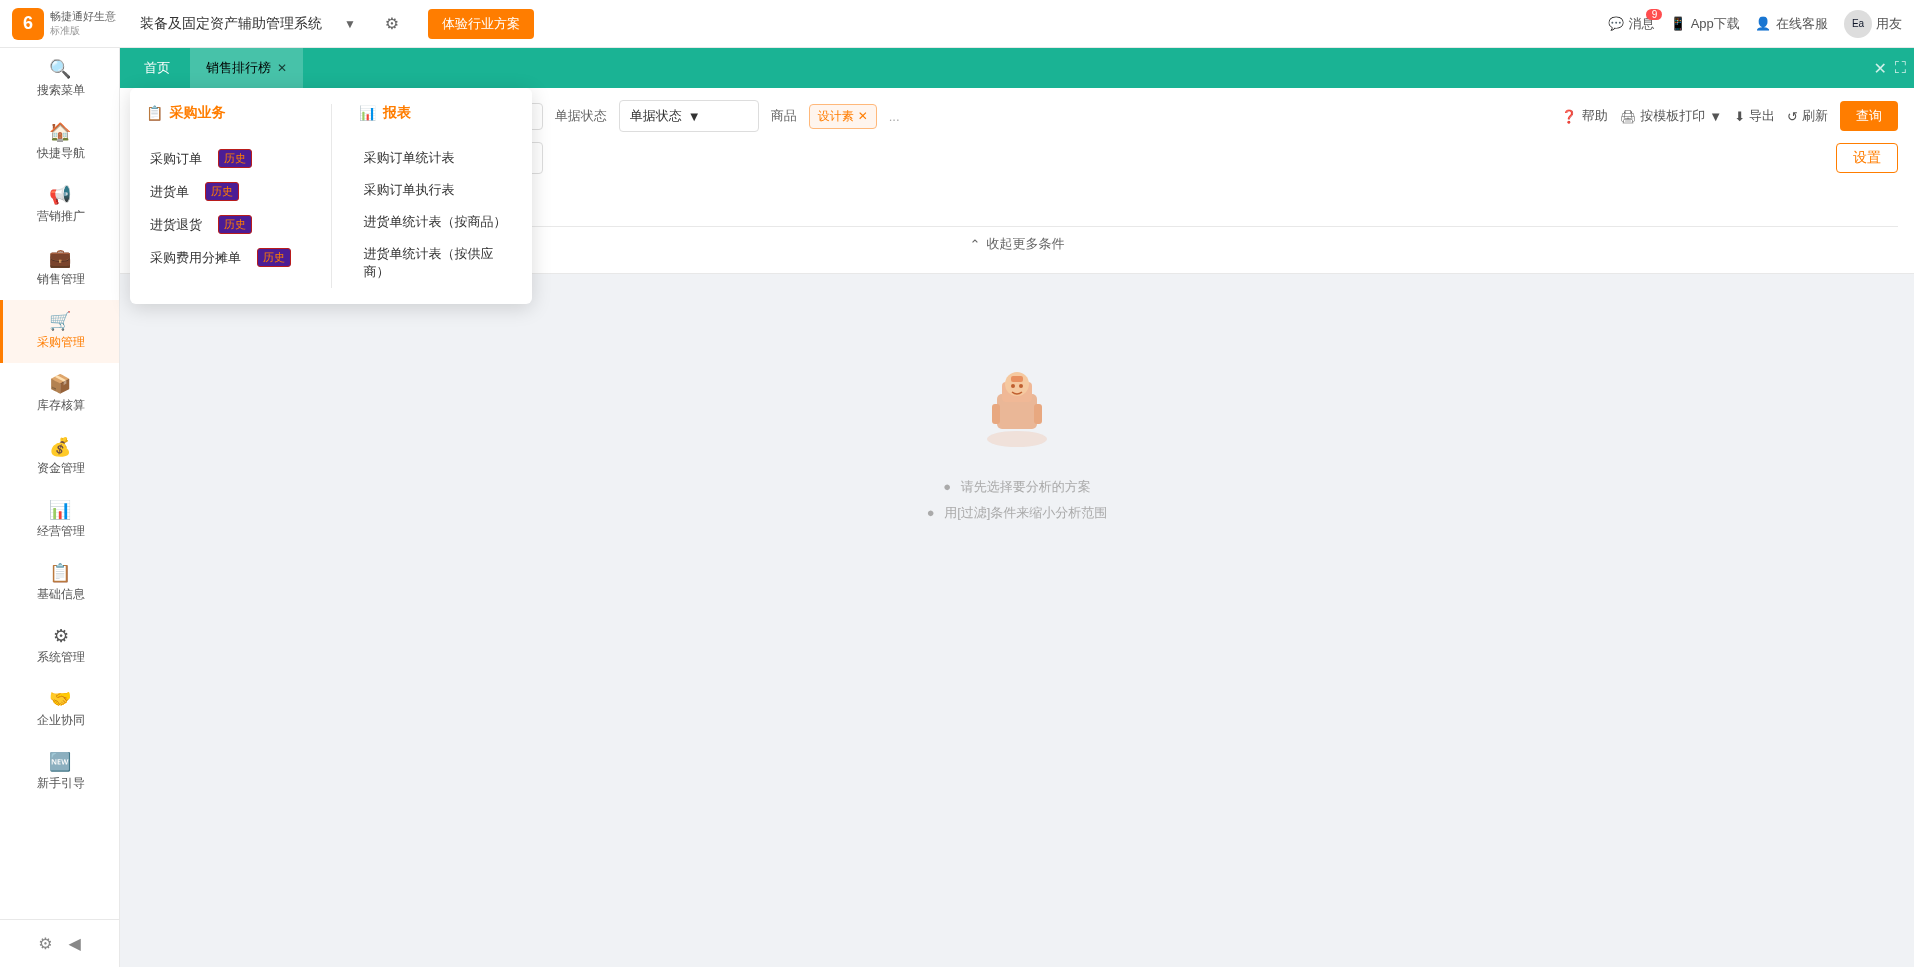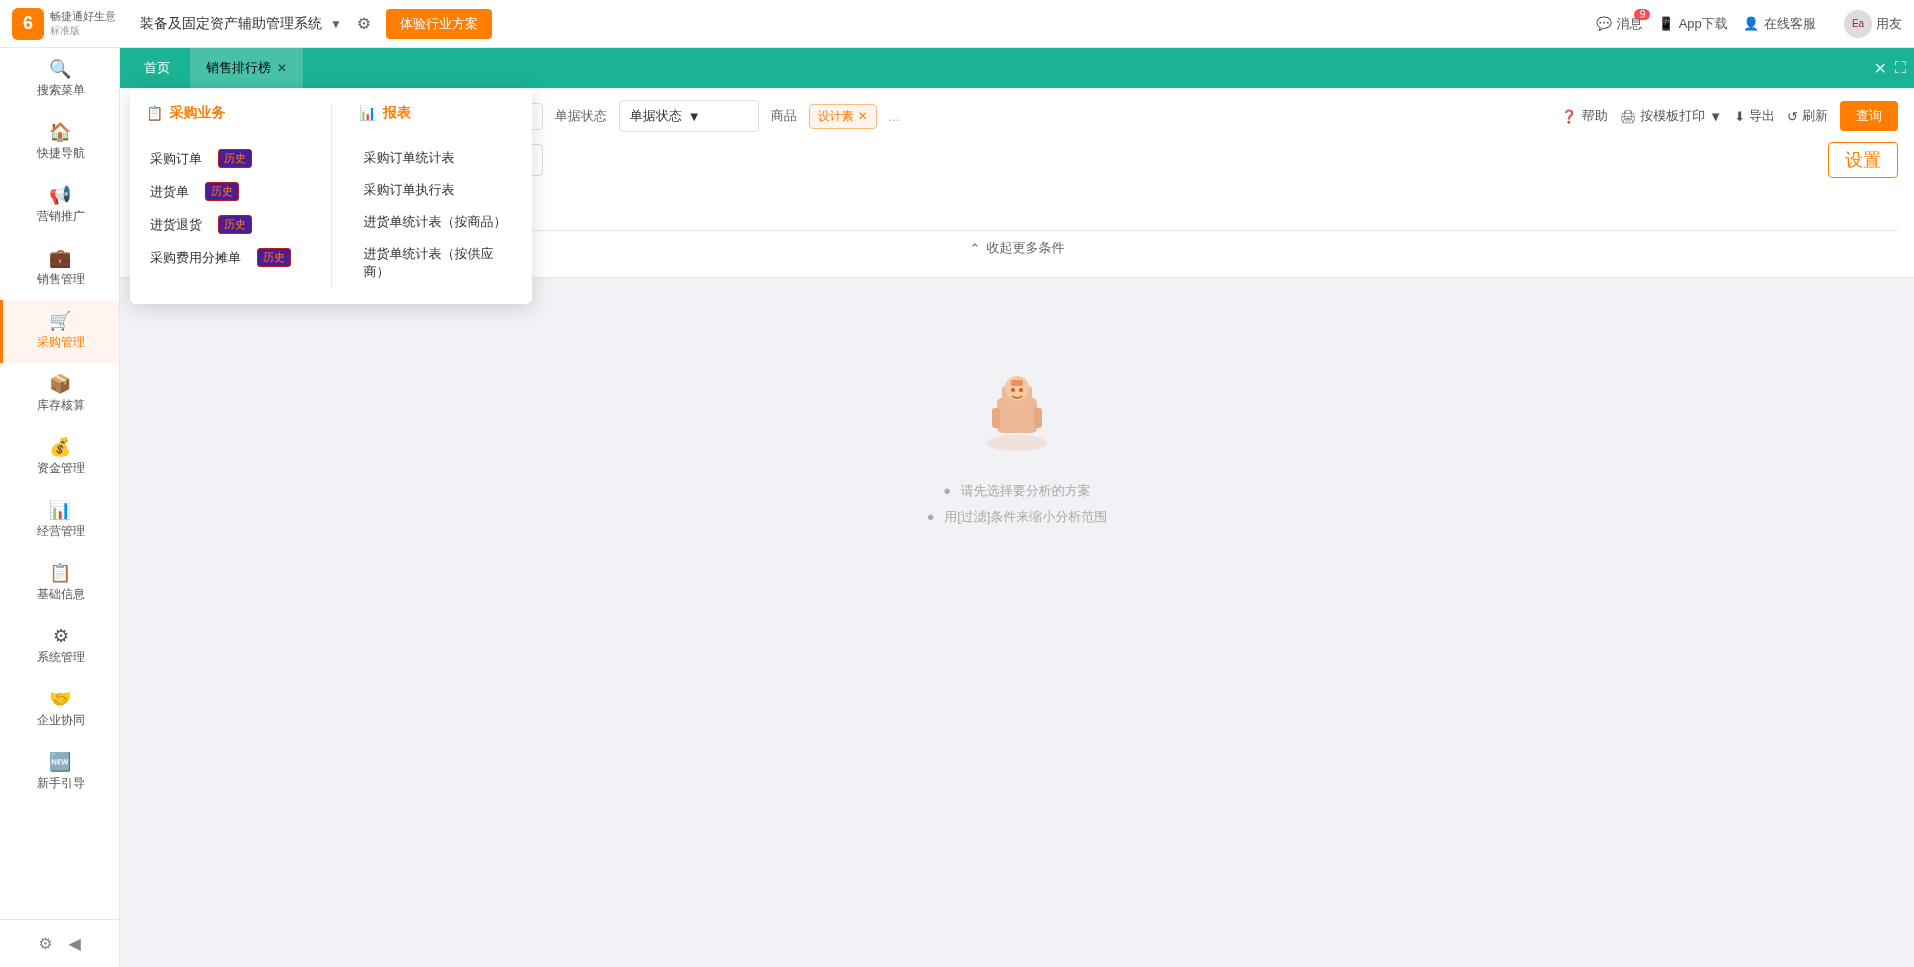"装备及固定资产辅助管理系统" .header-middle { gap: 8px -> 22px }
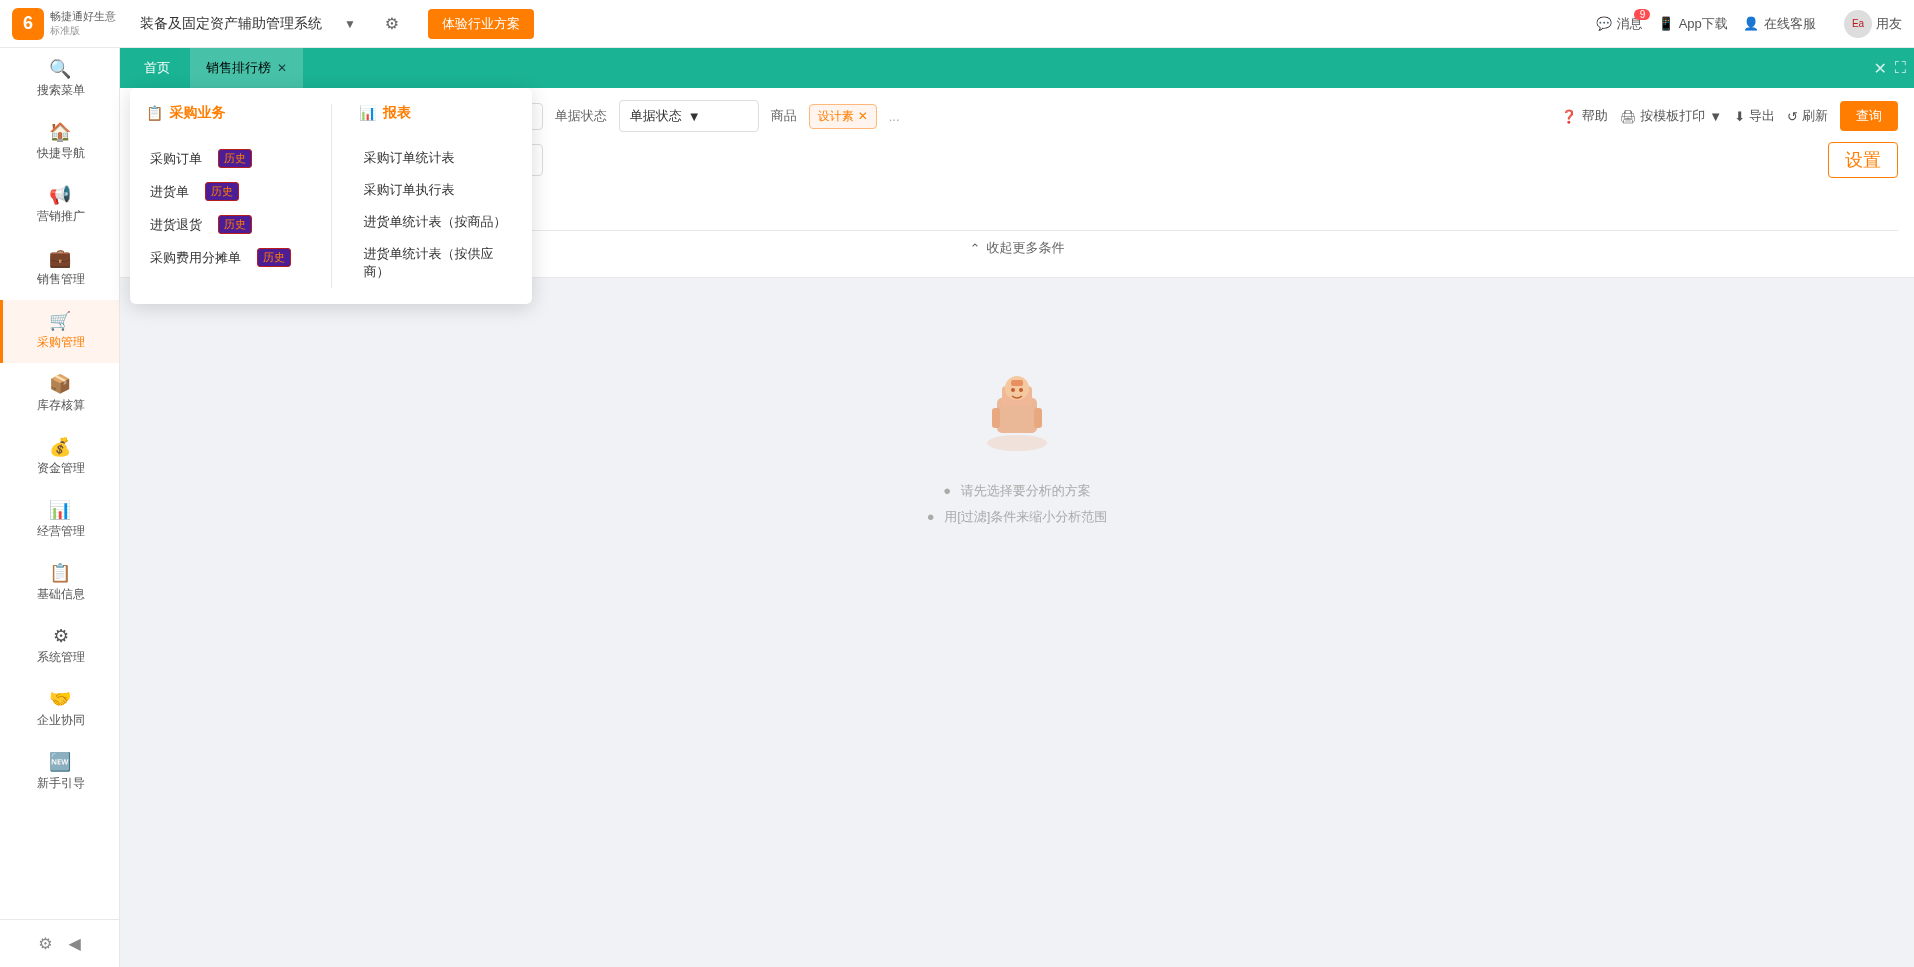"Ea" .avatar { color: #b91c1c -> #0f172a; margin-left: 12px -> none }
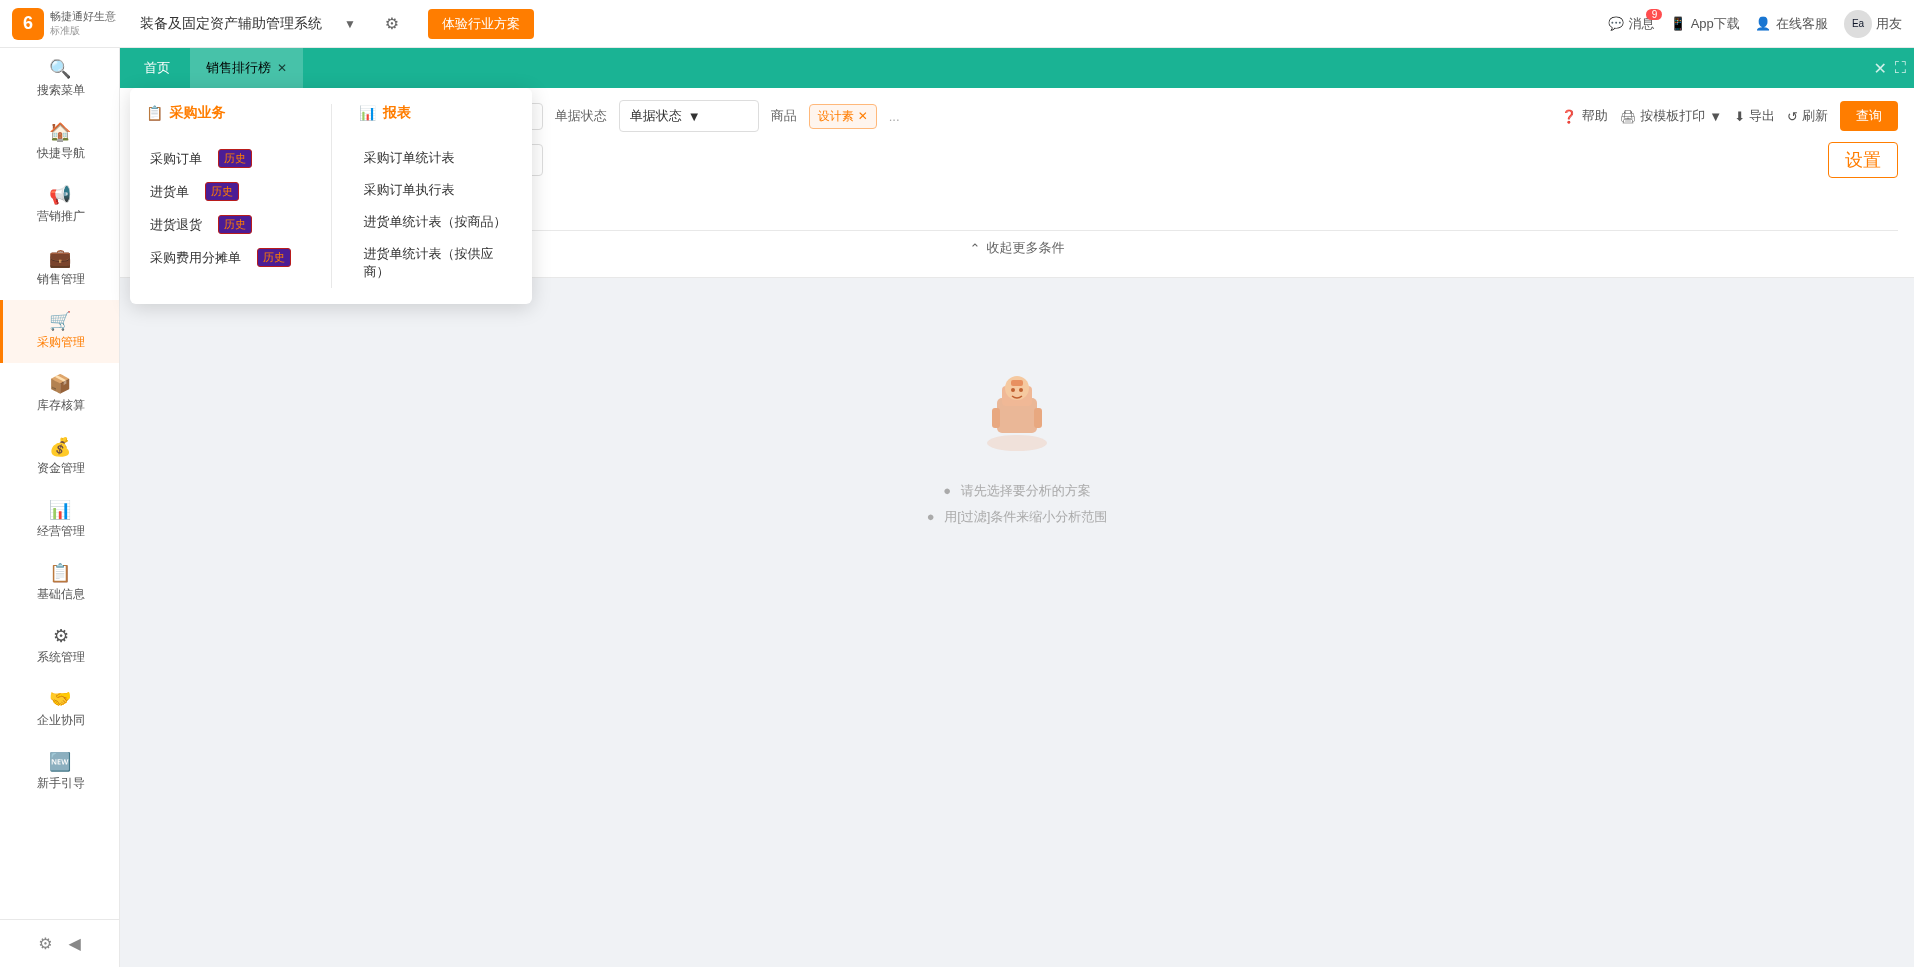"设置" .toolbar-btn-outline { font-size: 18px -> 14px }
